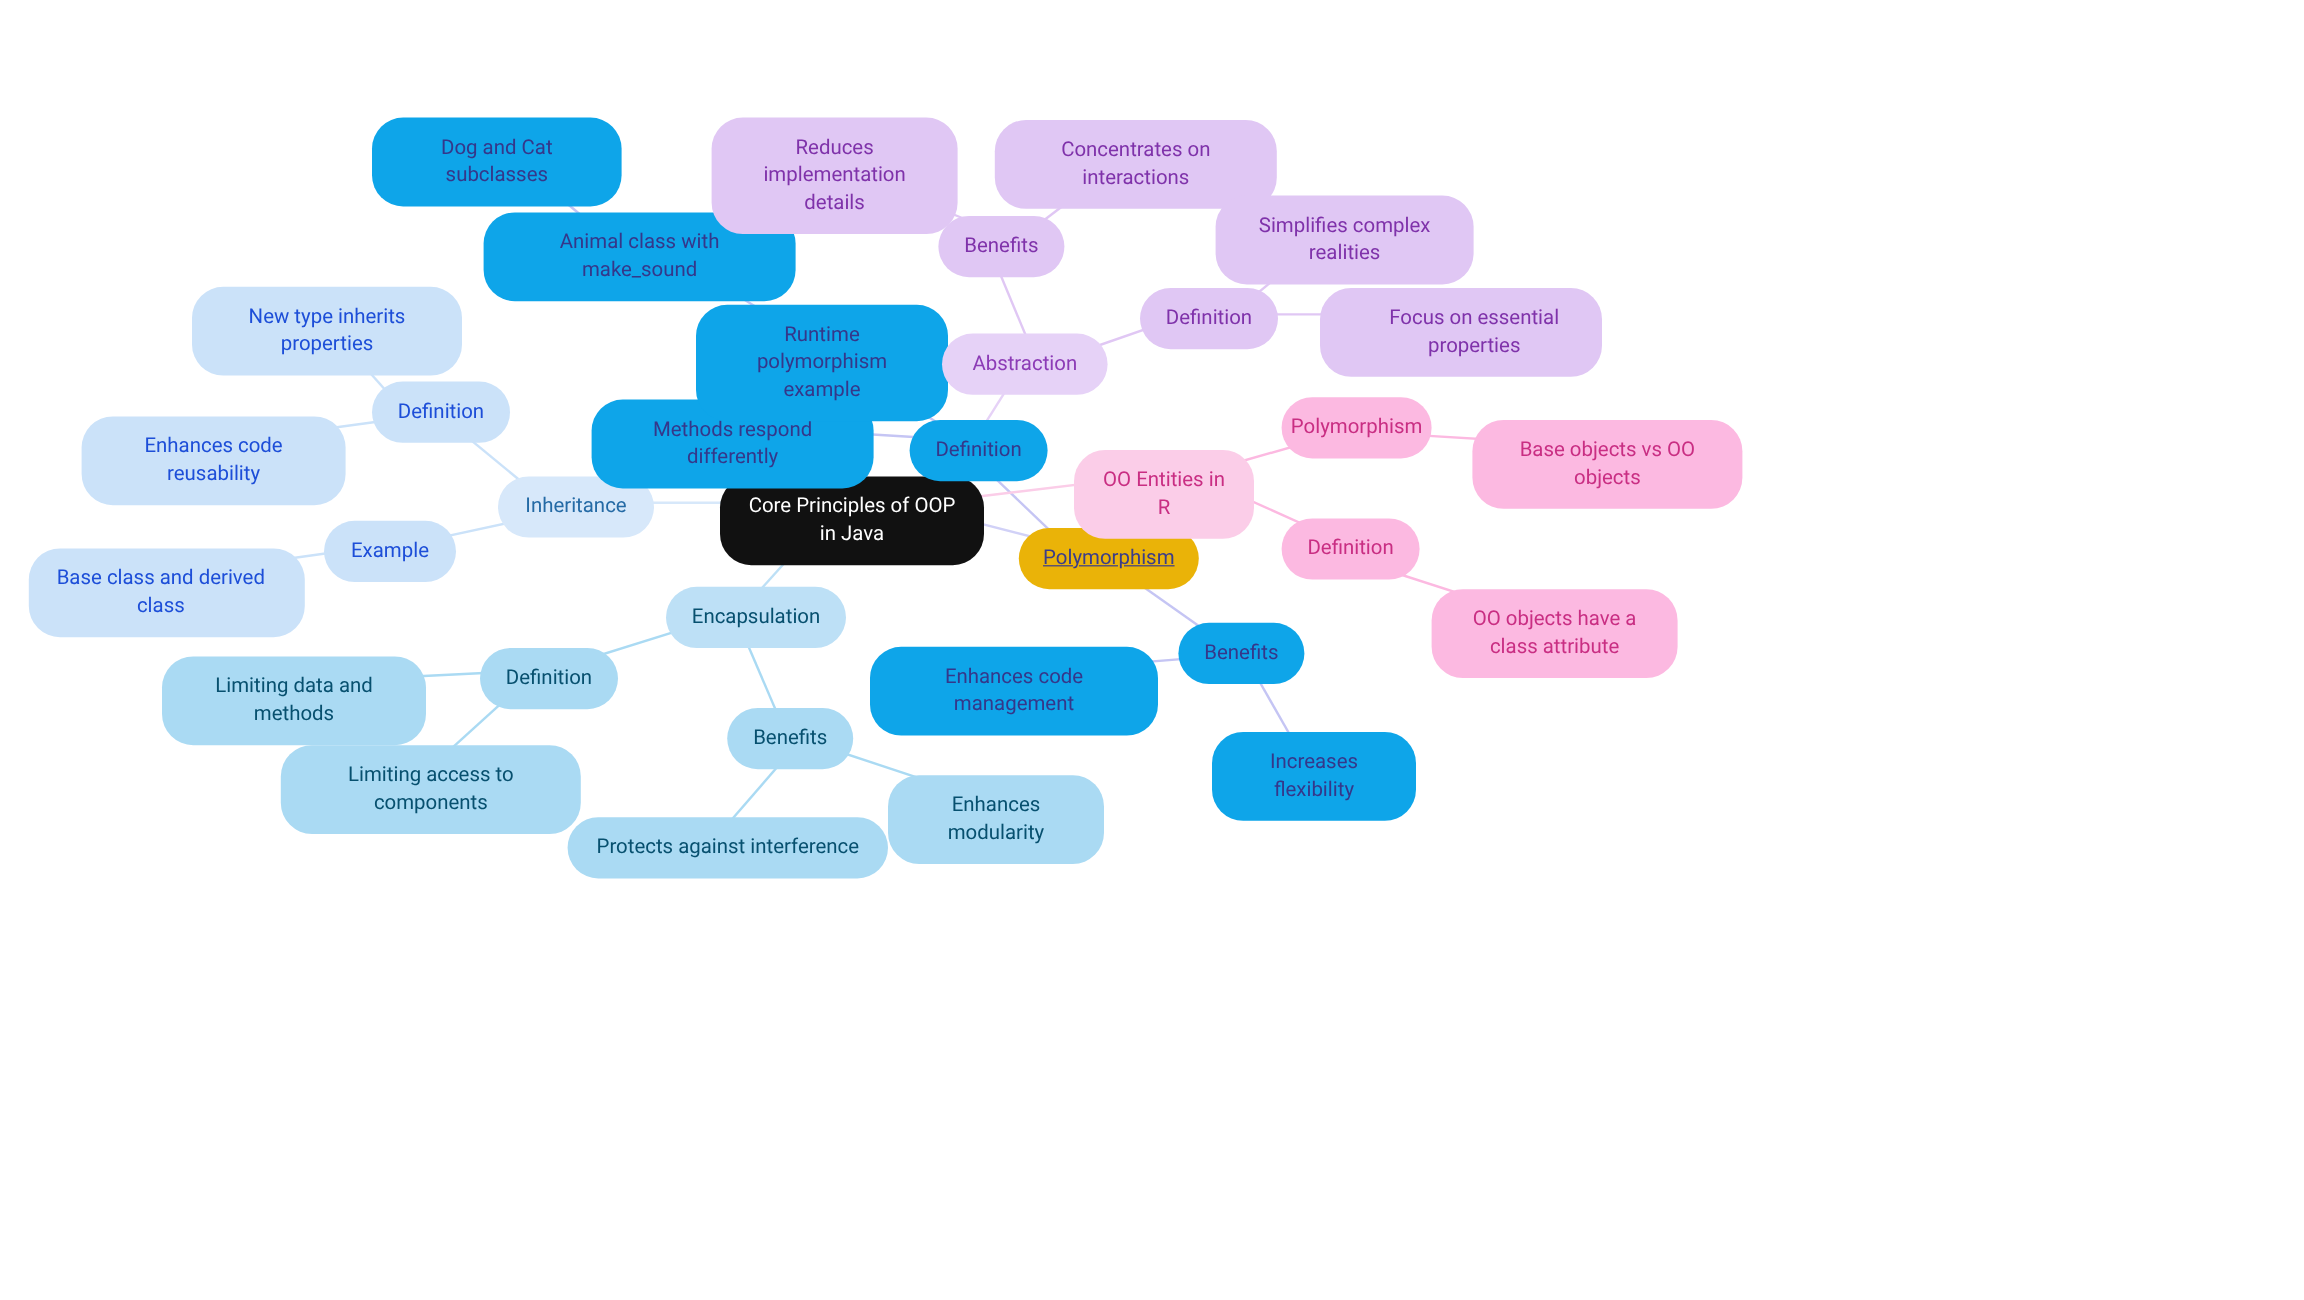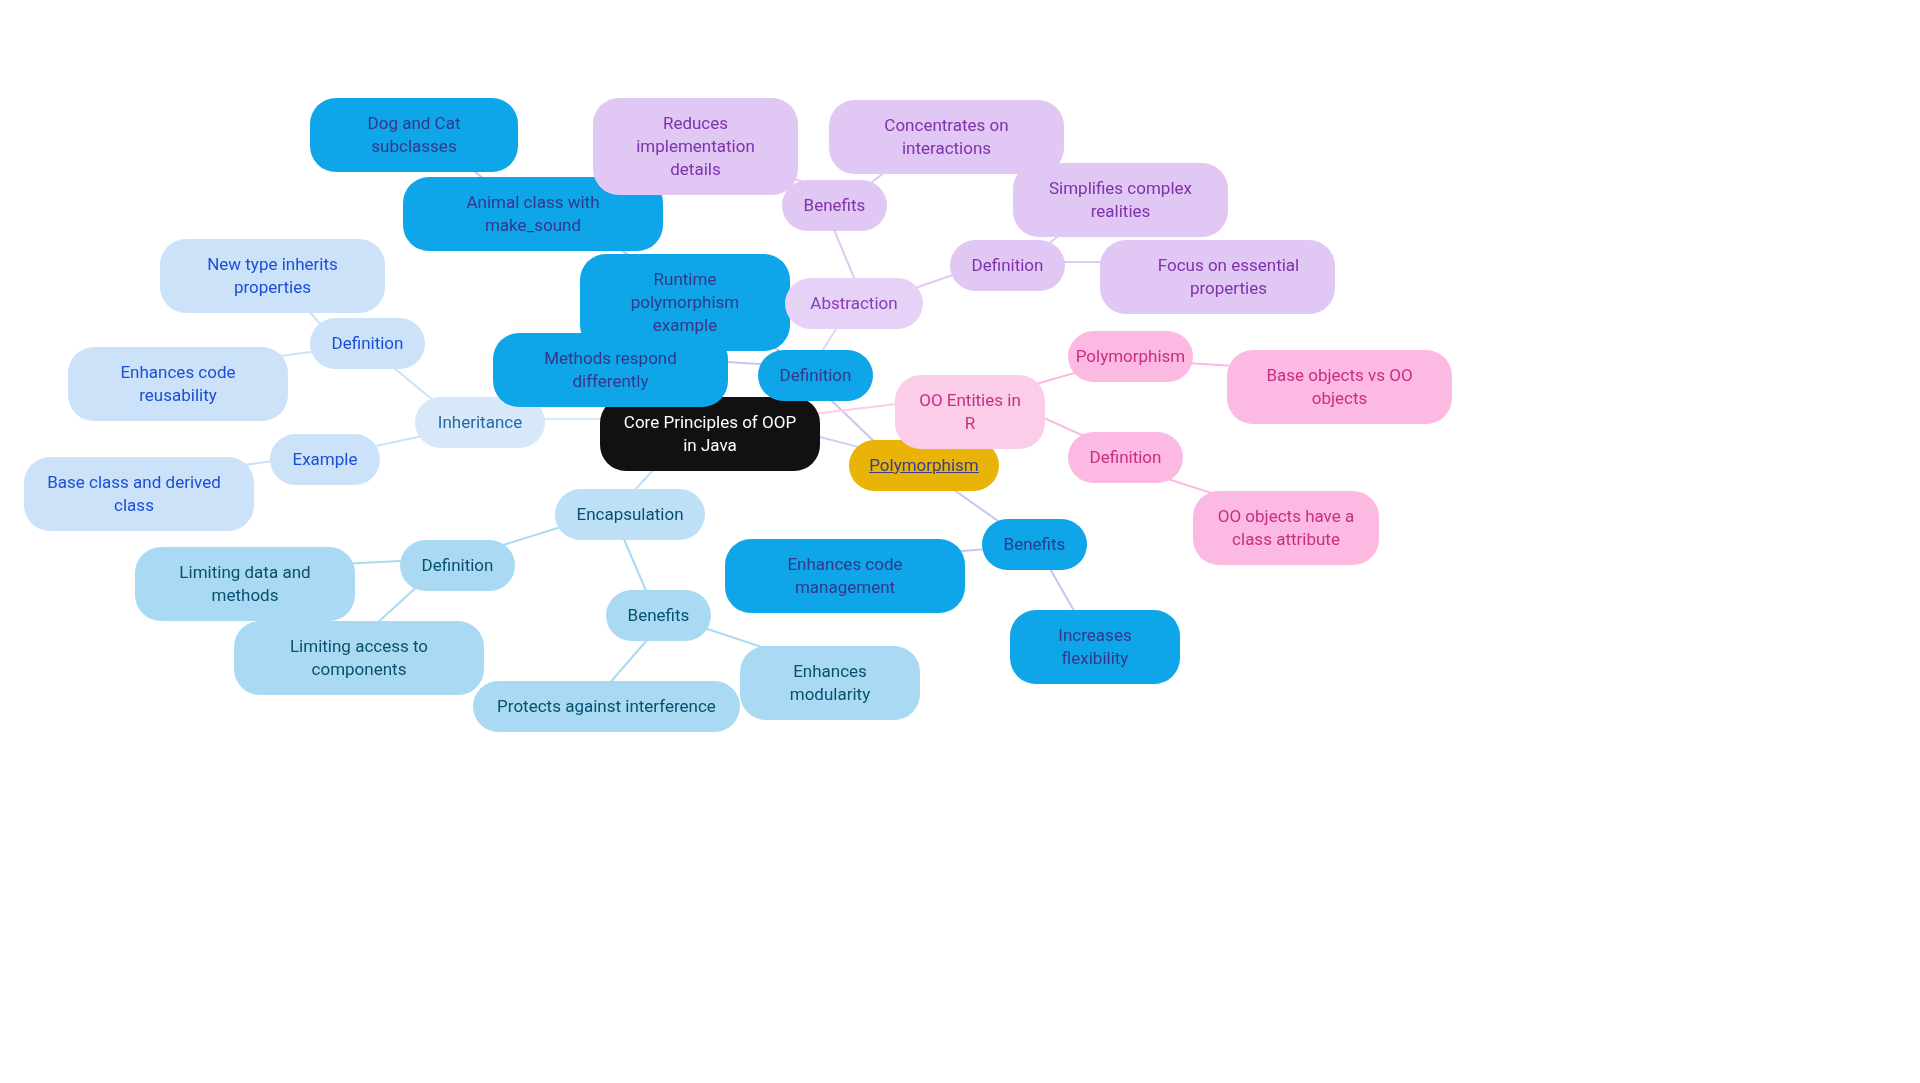"OO objects have a class" div.node { width: 186px -> 205px }
